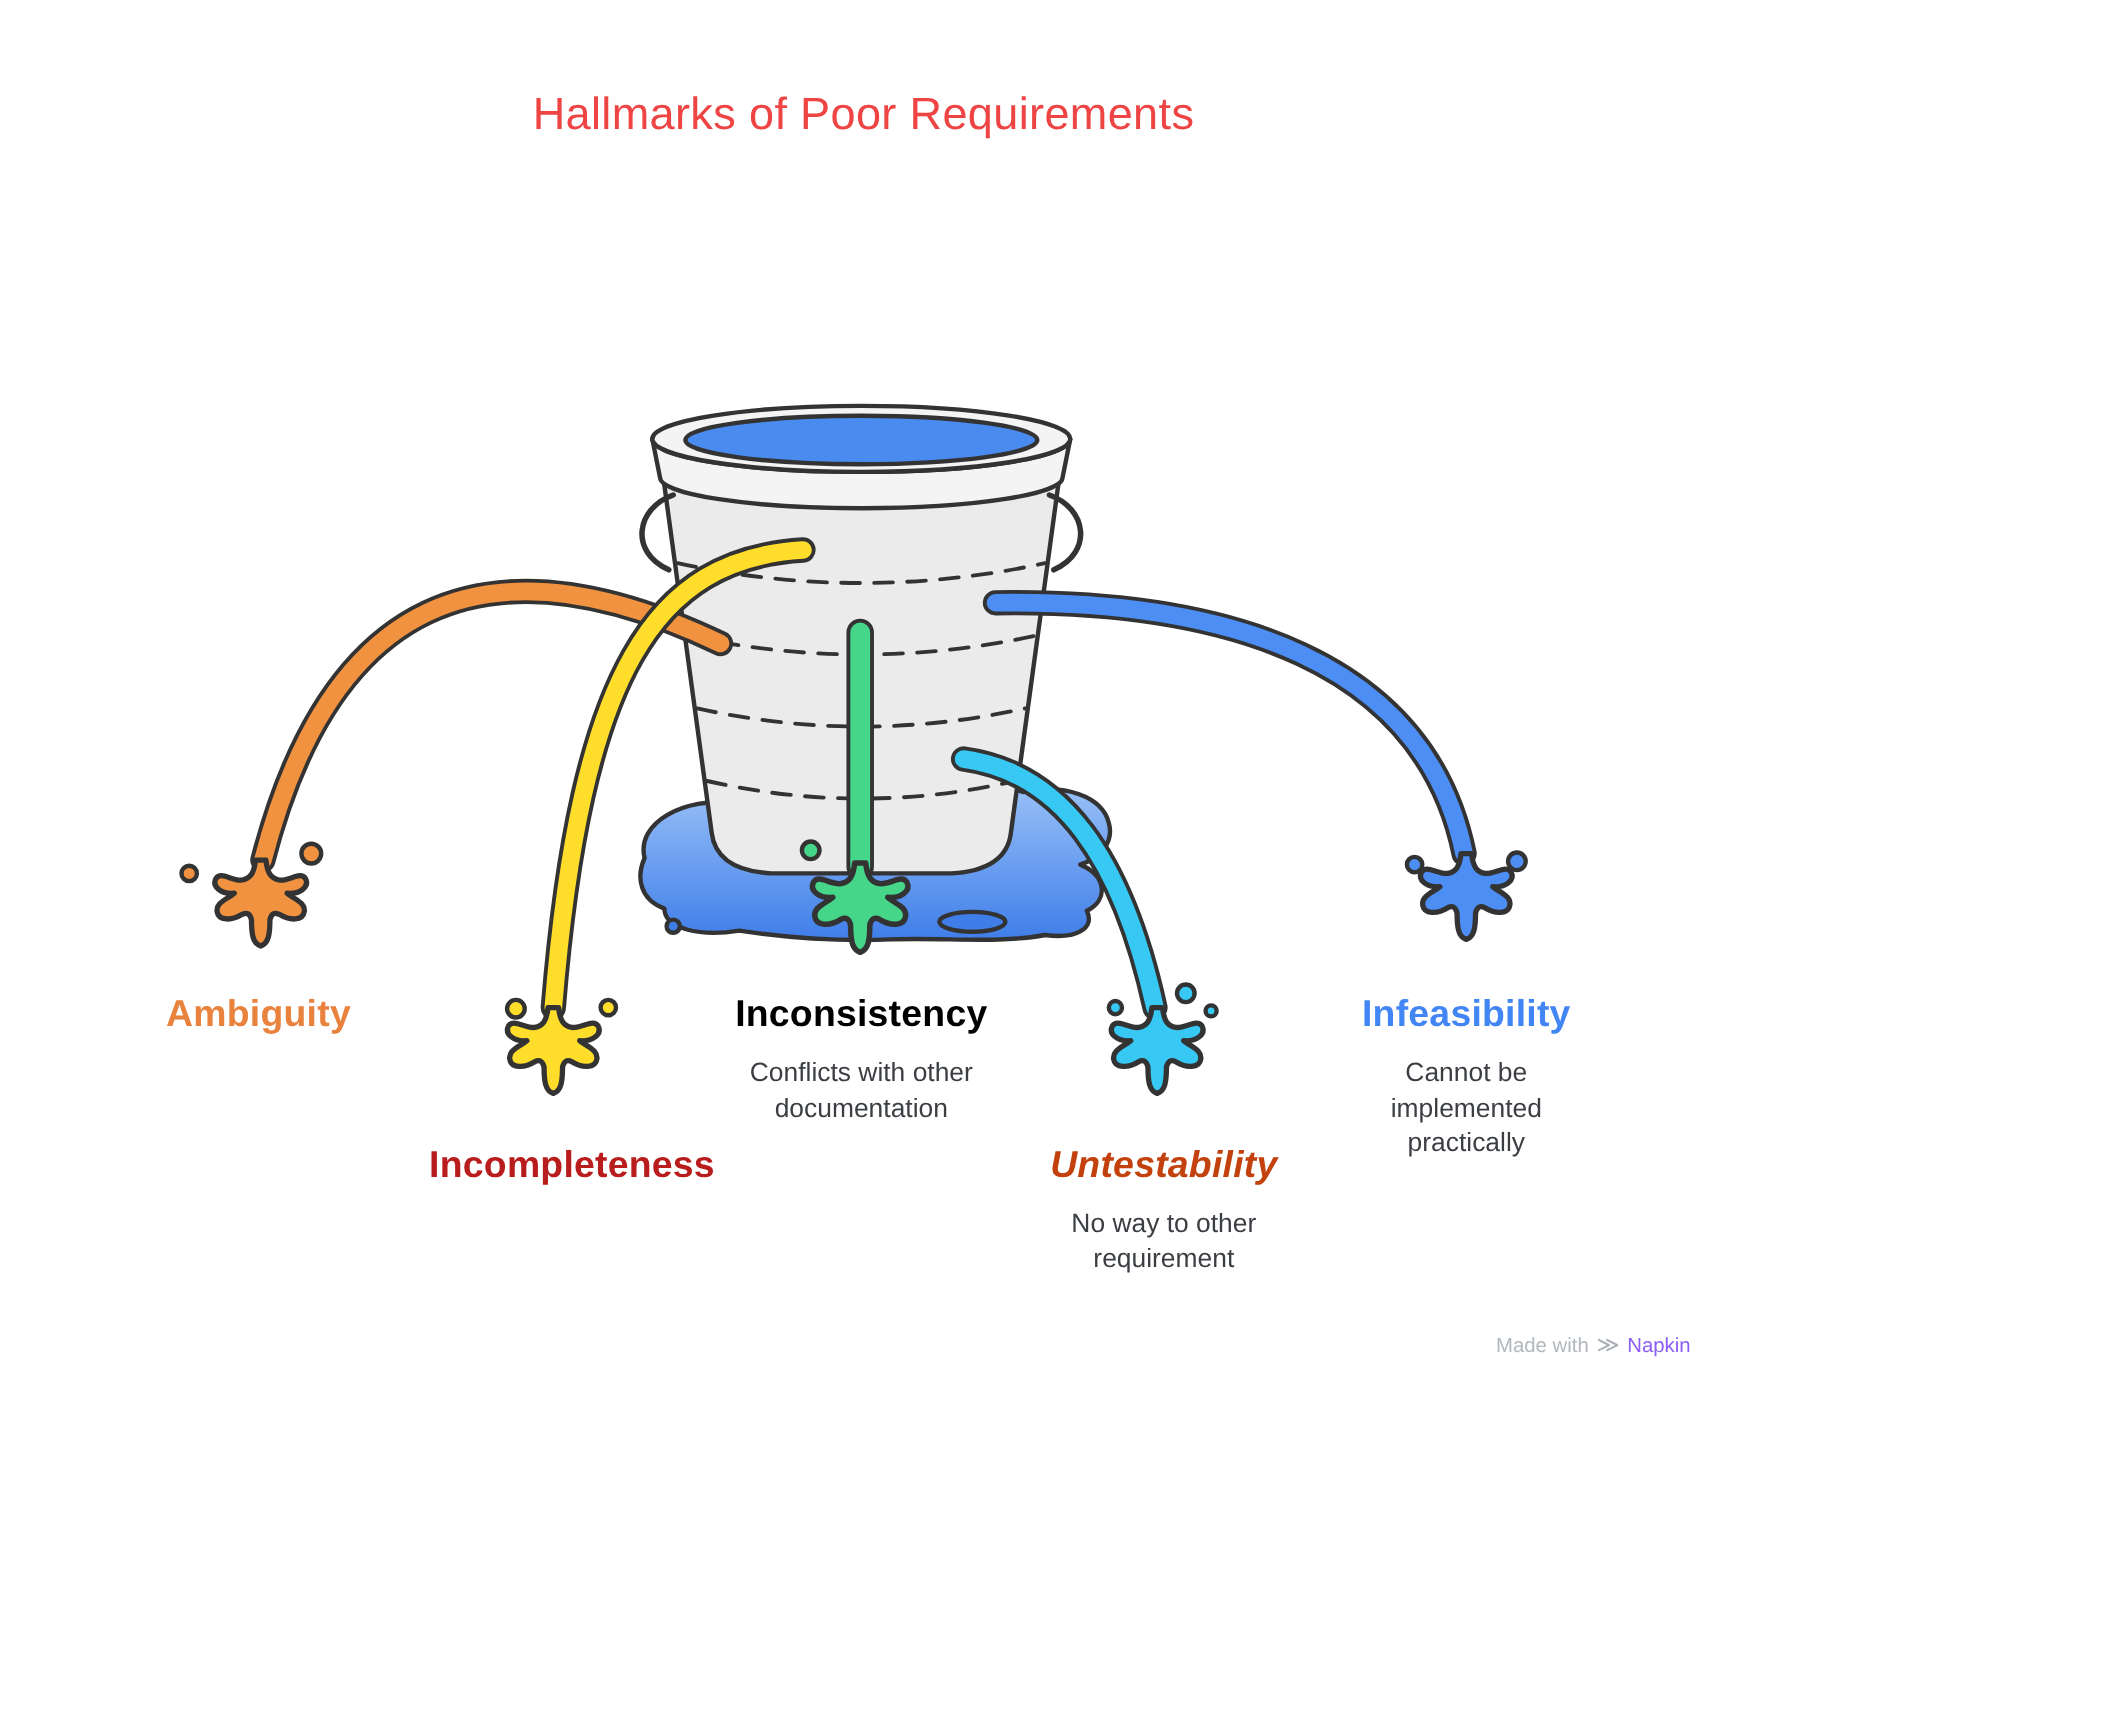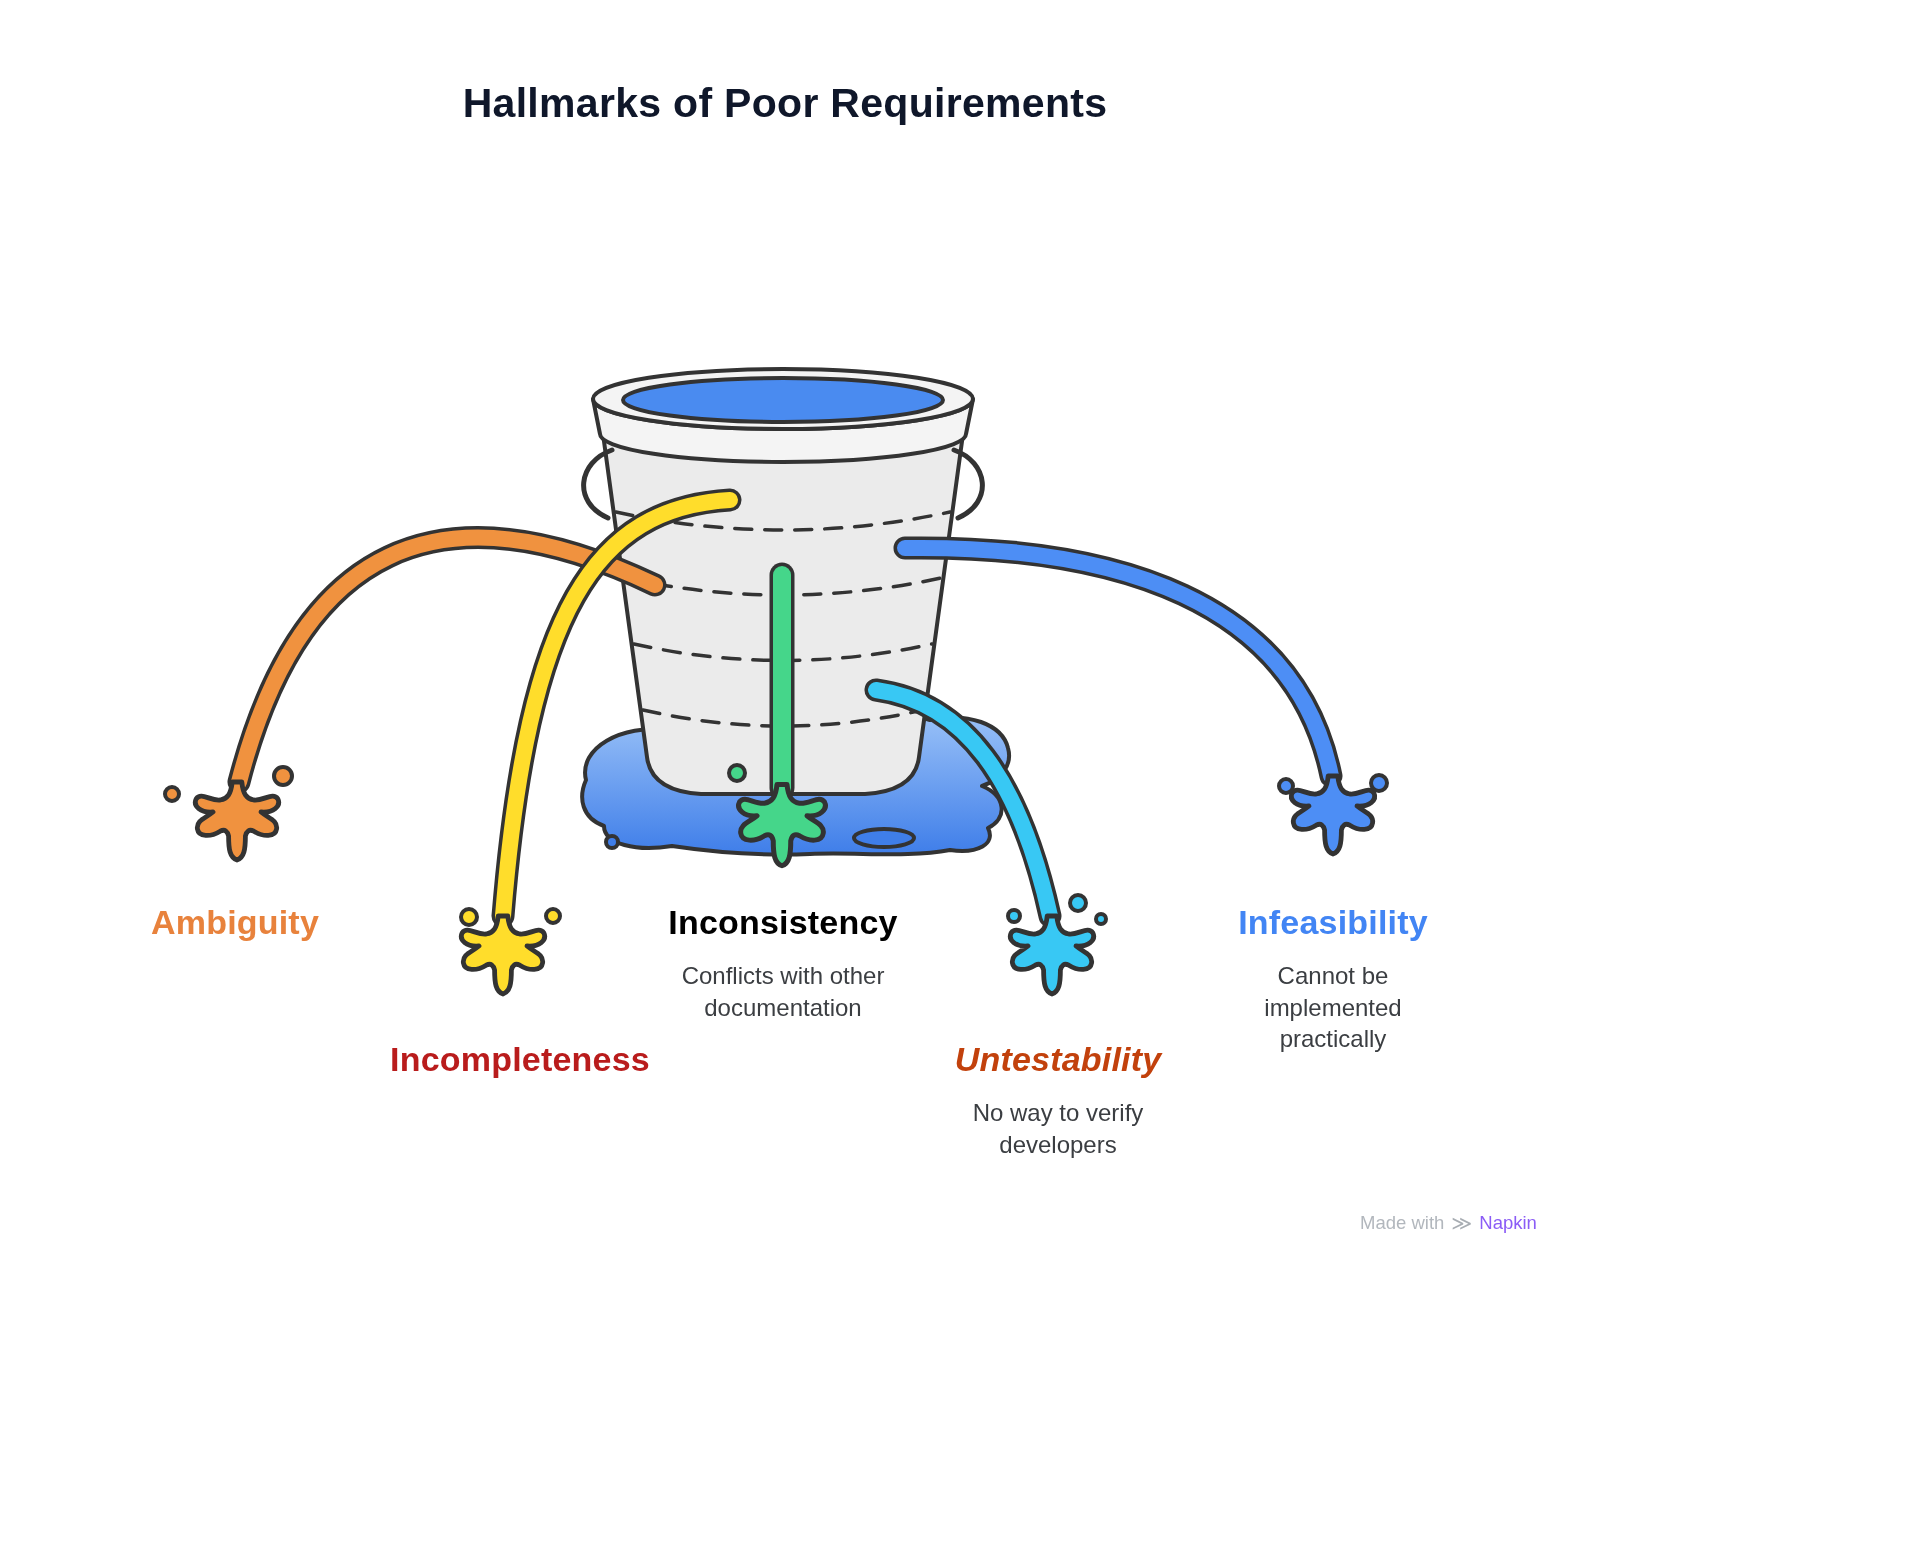"Hallmarks of Poor Requirements" .title { color: #0f172a -> #ef4444; font-weight: 700 -> 400 }
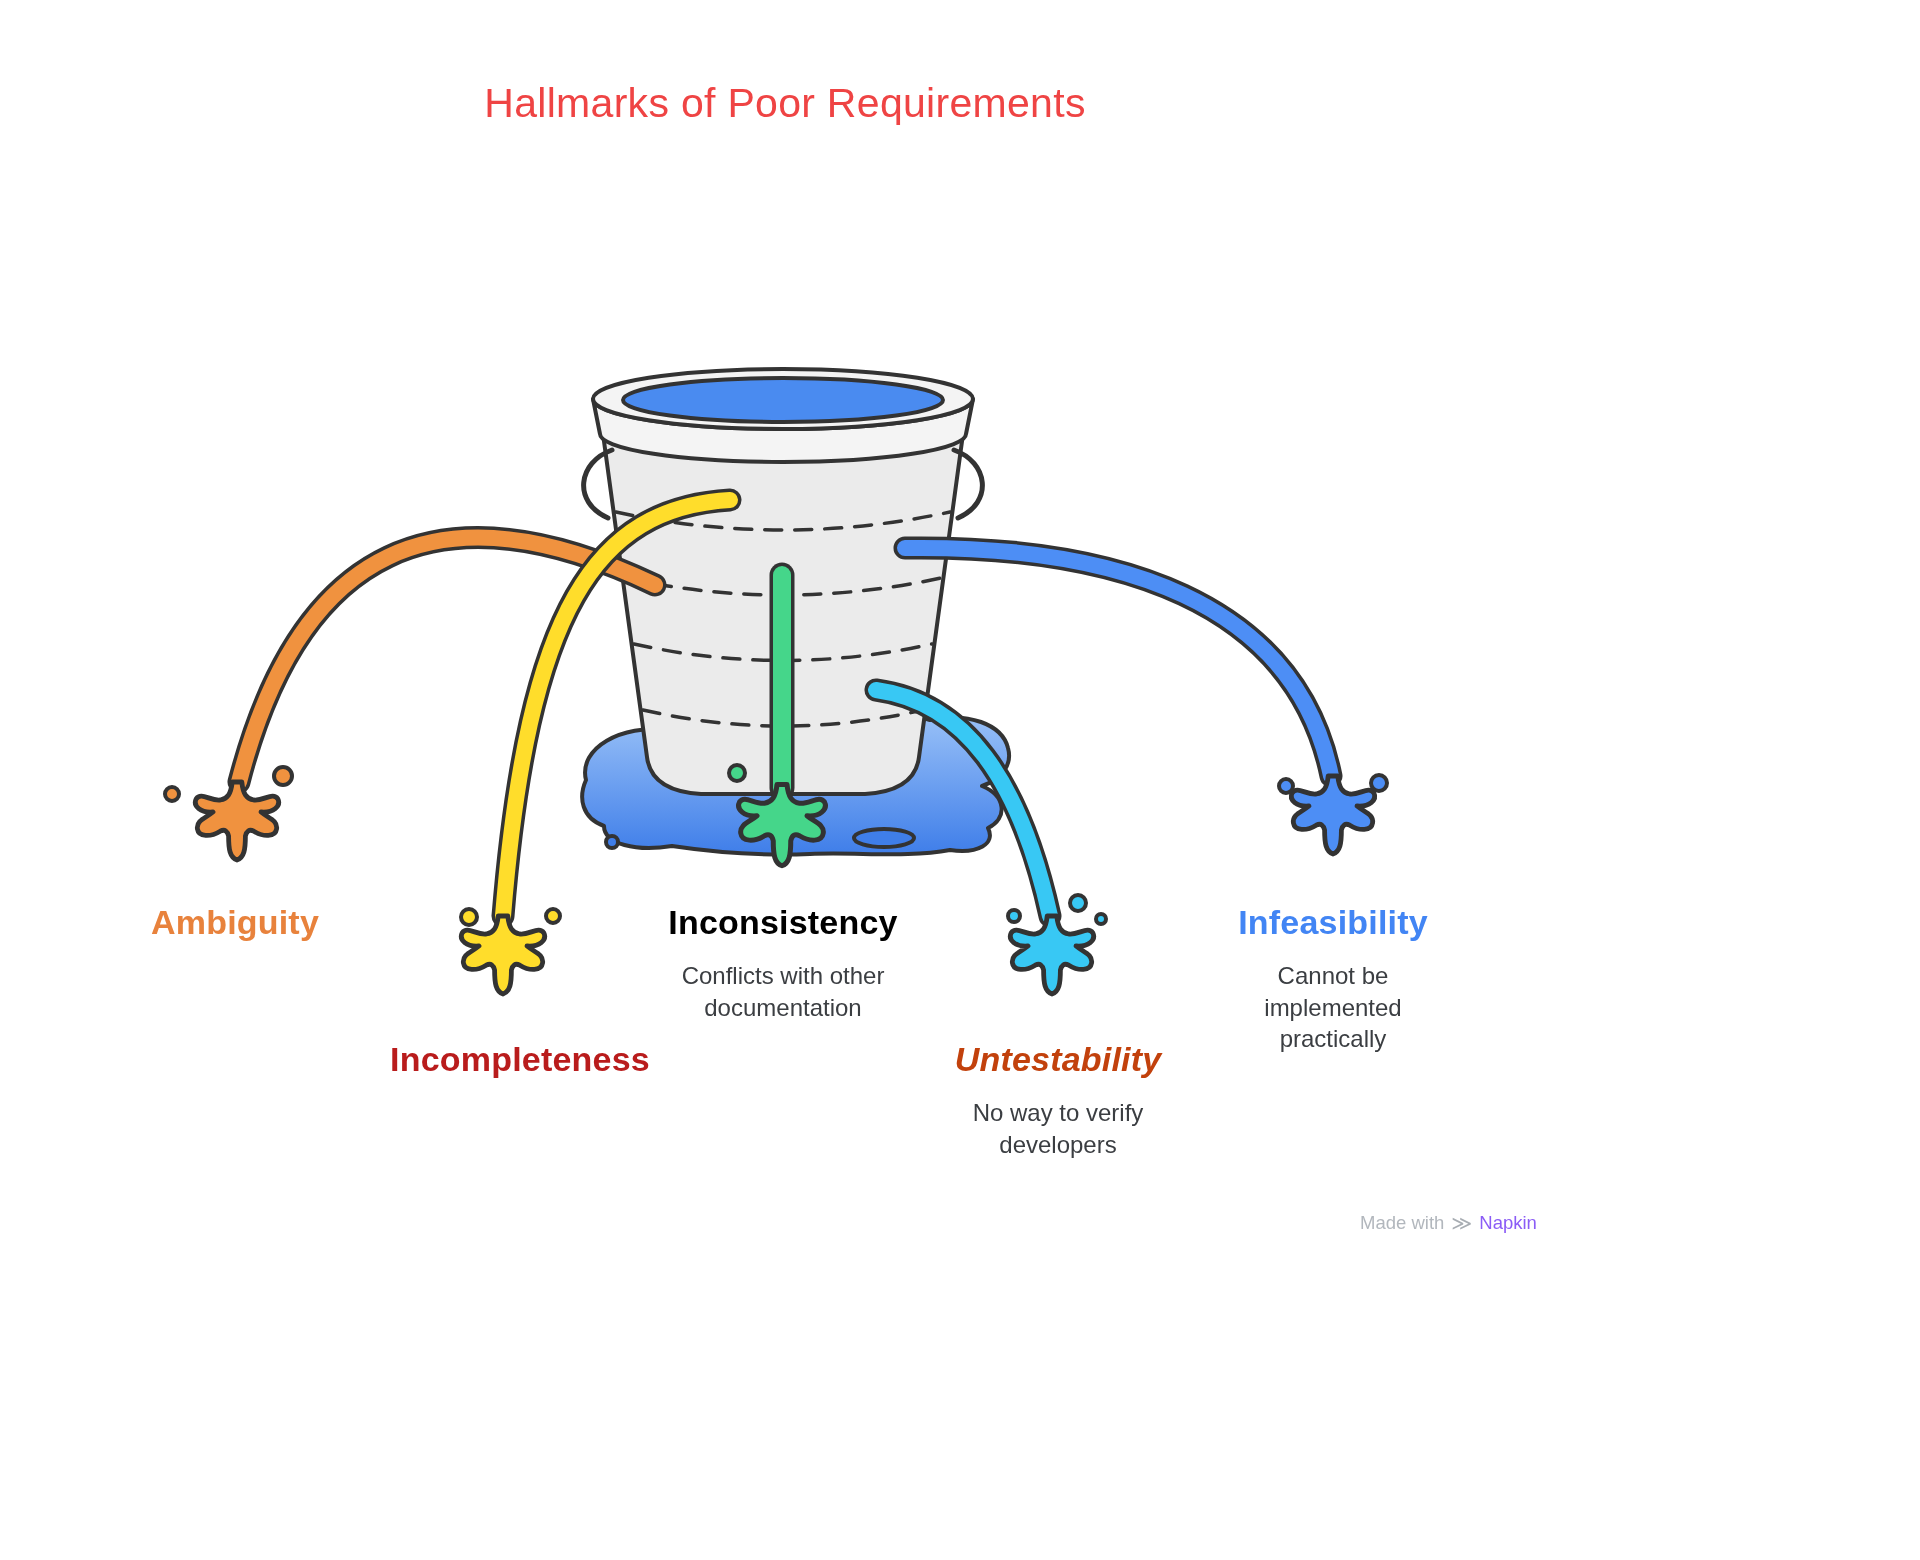"No way to verify developers" div.item-desc { text: verify developers -> other requirement }
